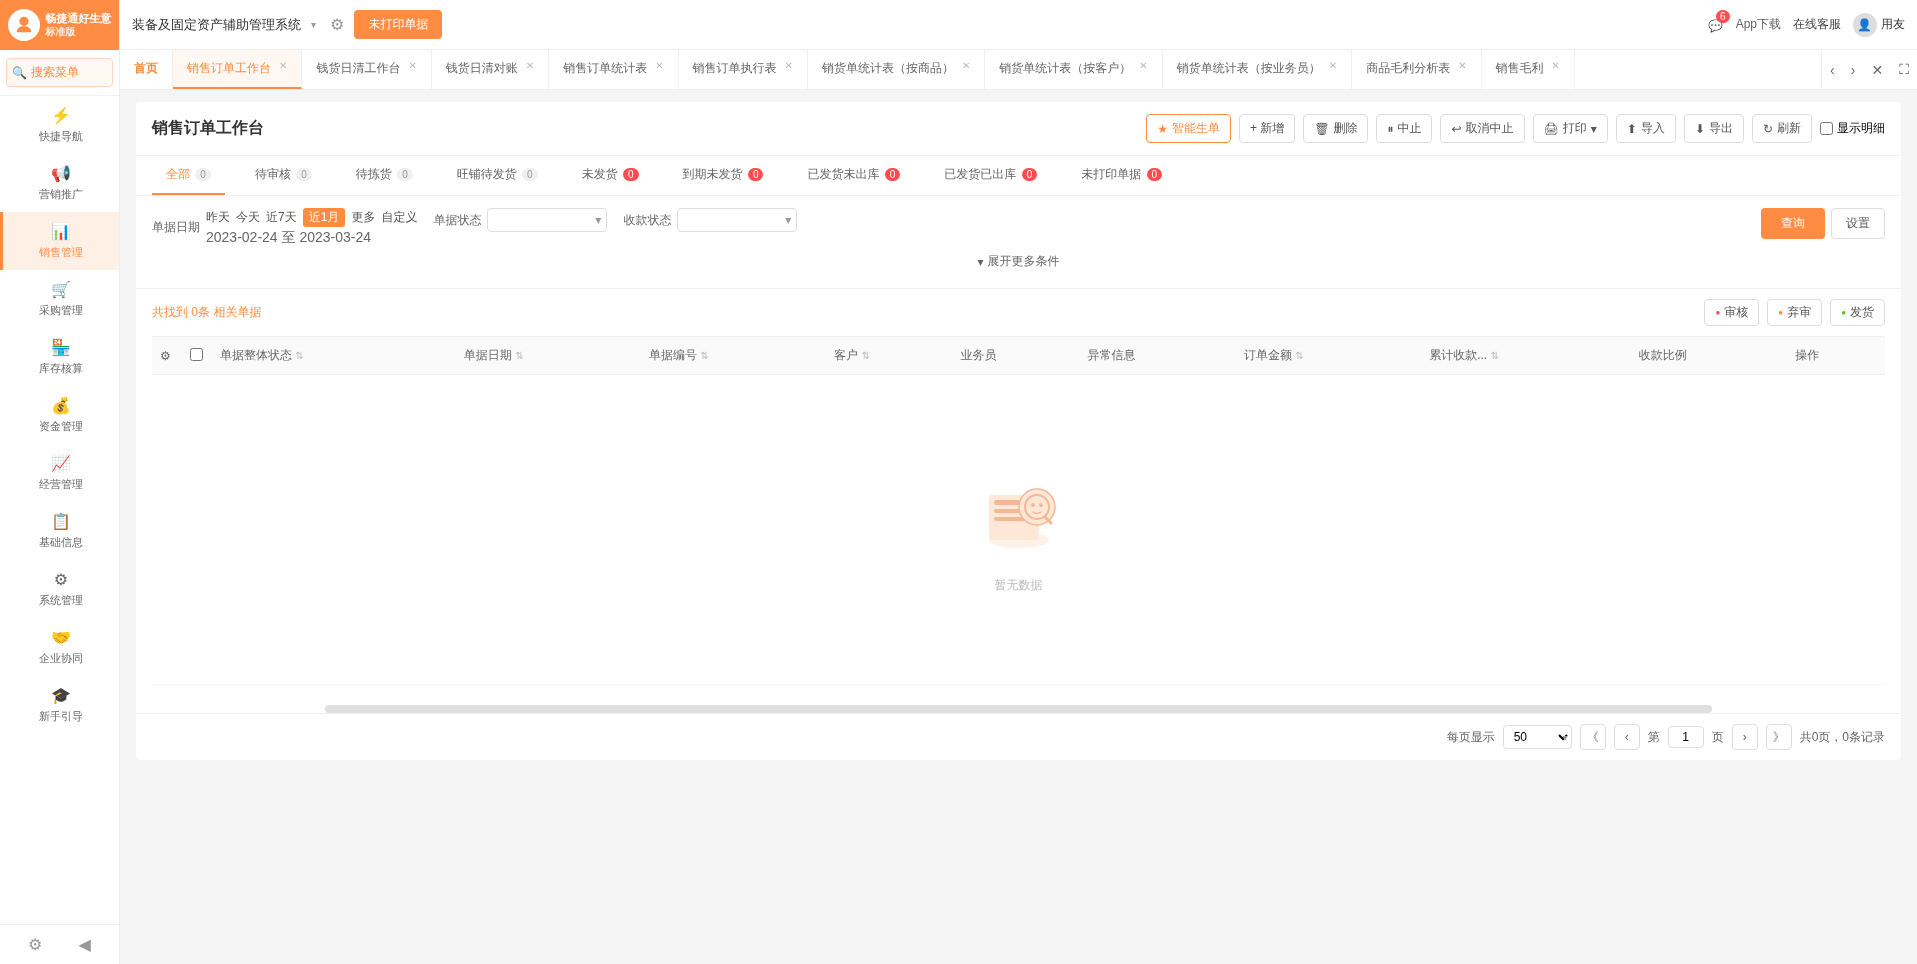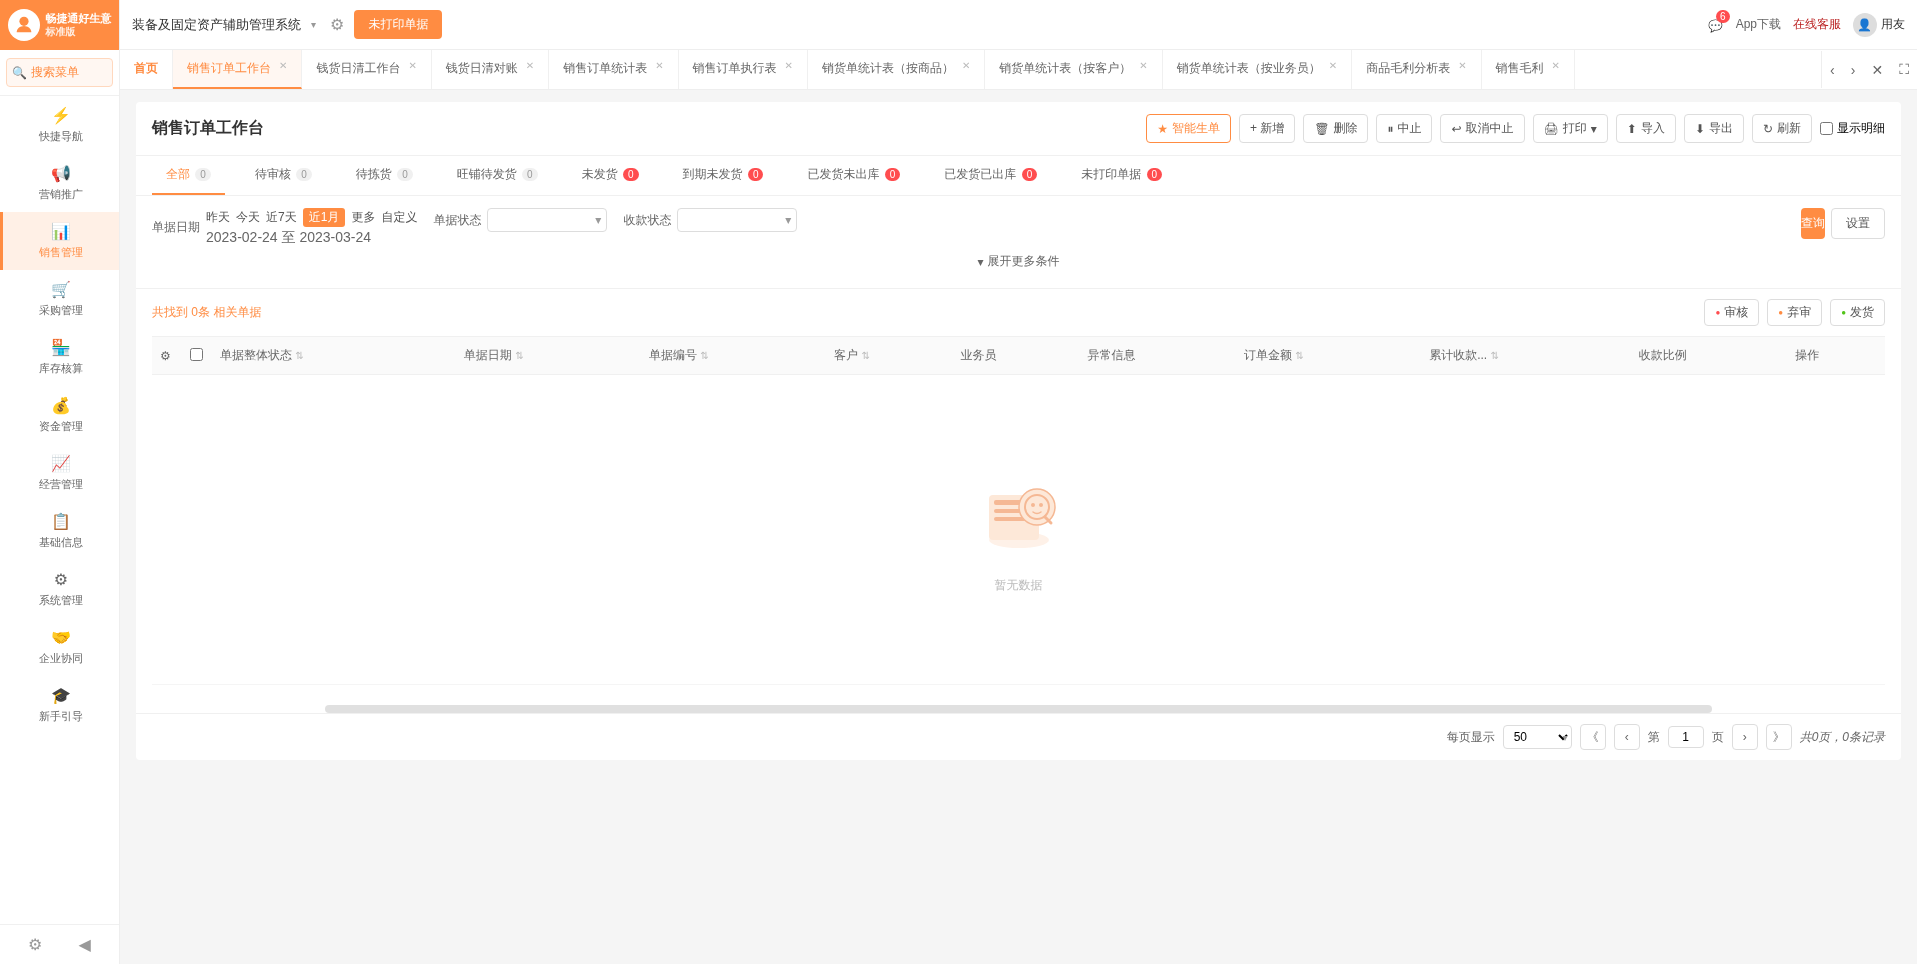"在线客服" span { color: #b91c1c -> #404040 }
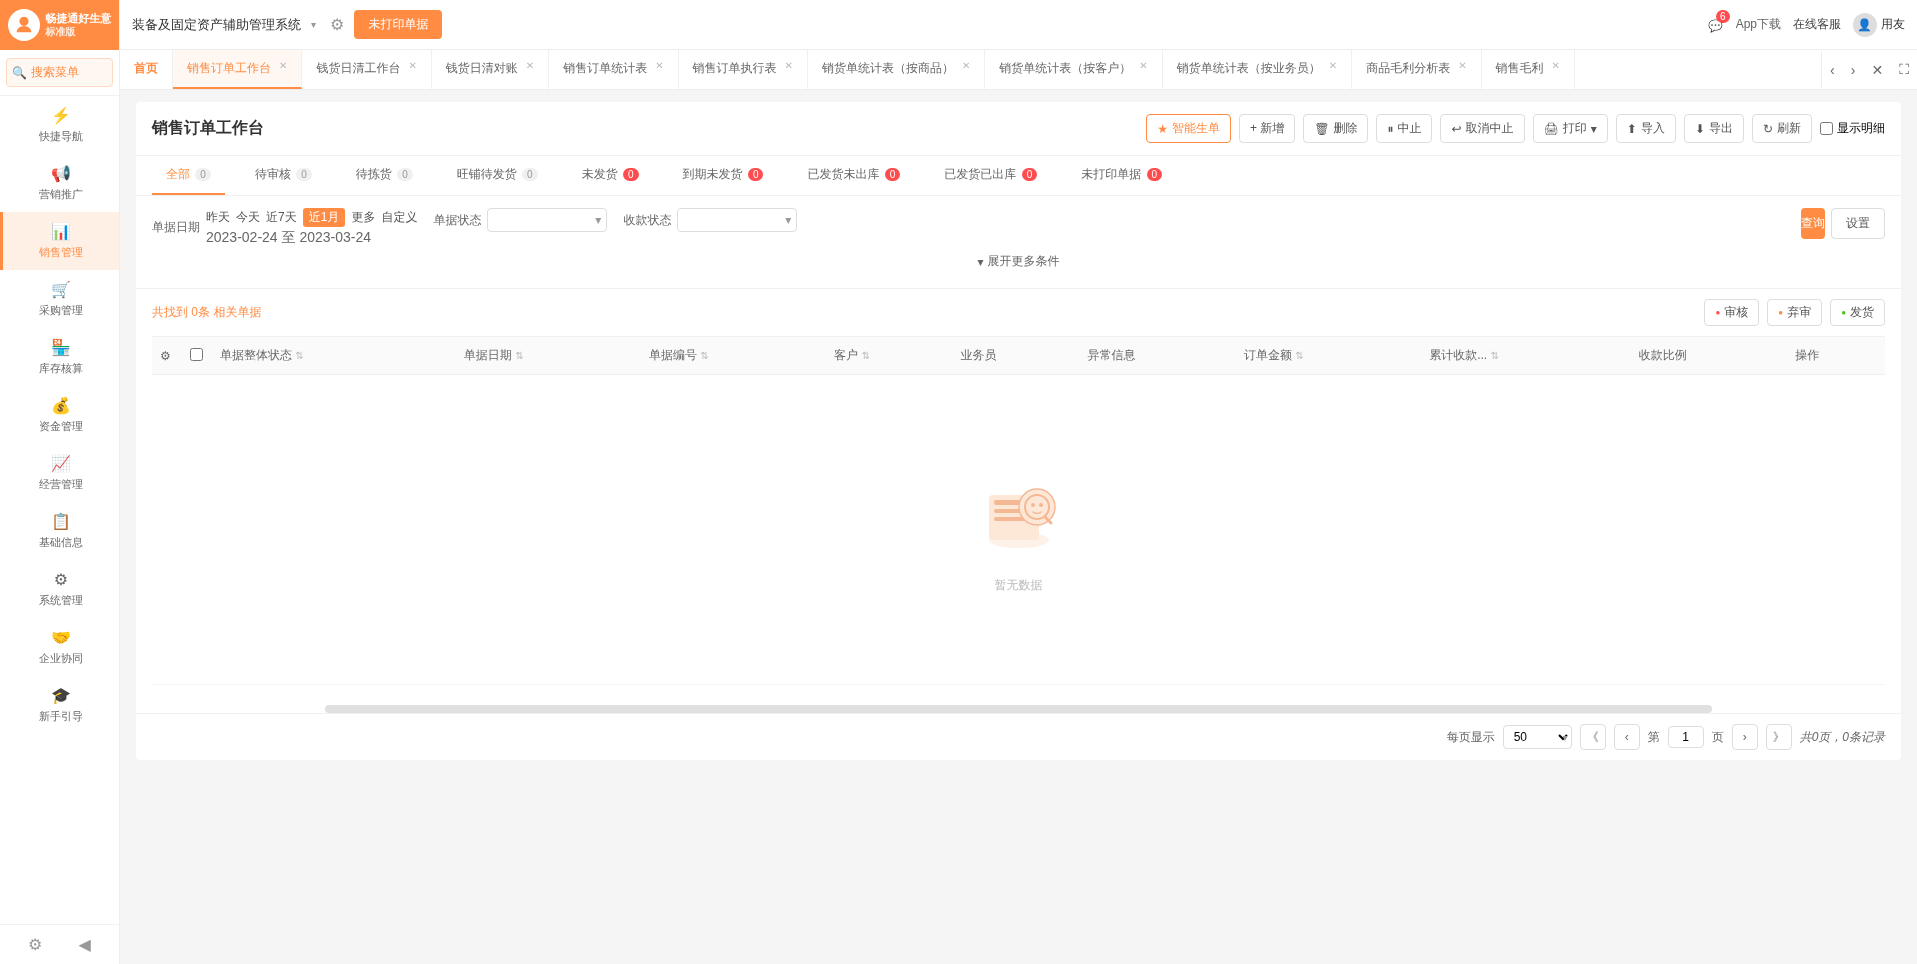"查询" .btn-query { padding: 6px 0 -> 6px 20px }
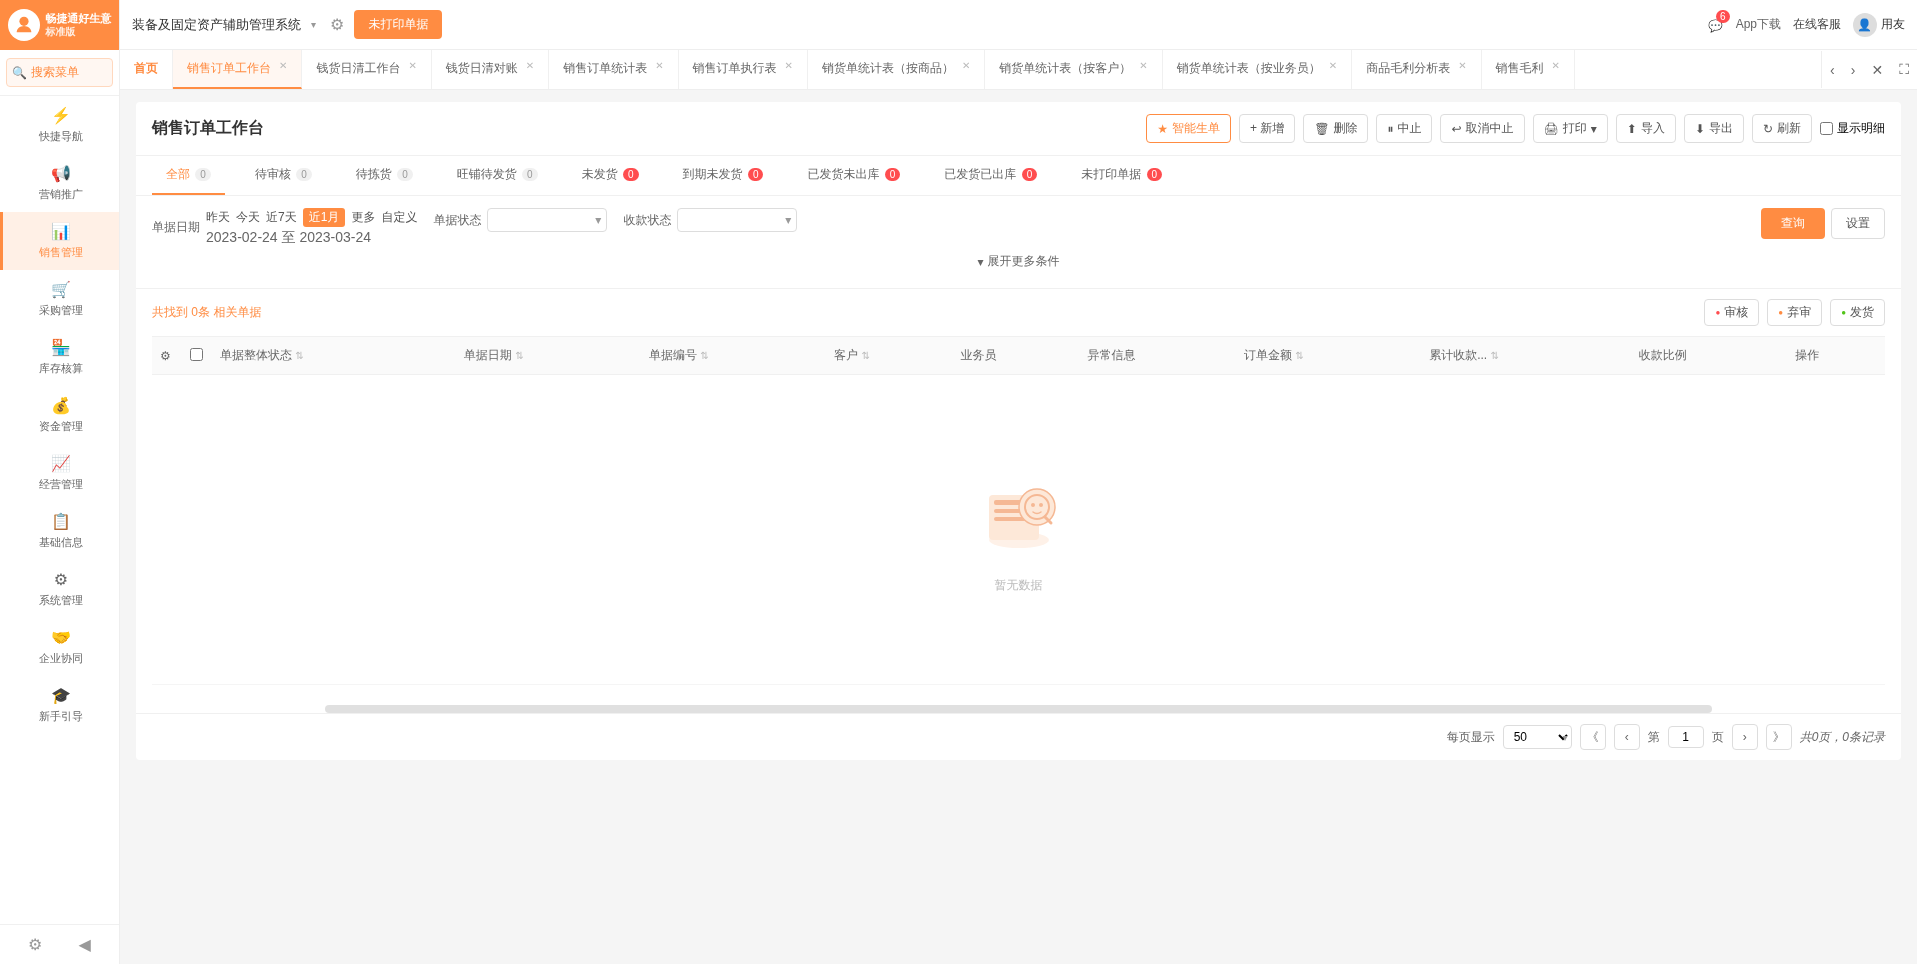"共0页，0条记录" .pagination-info { font-style: italic -> none }
